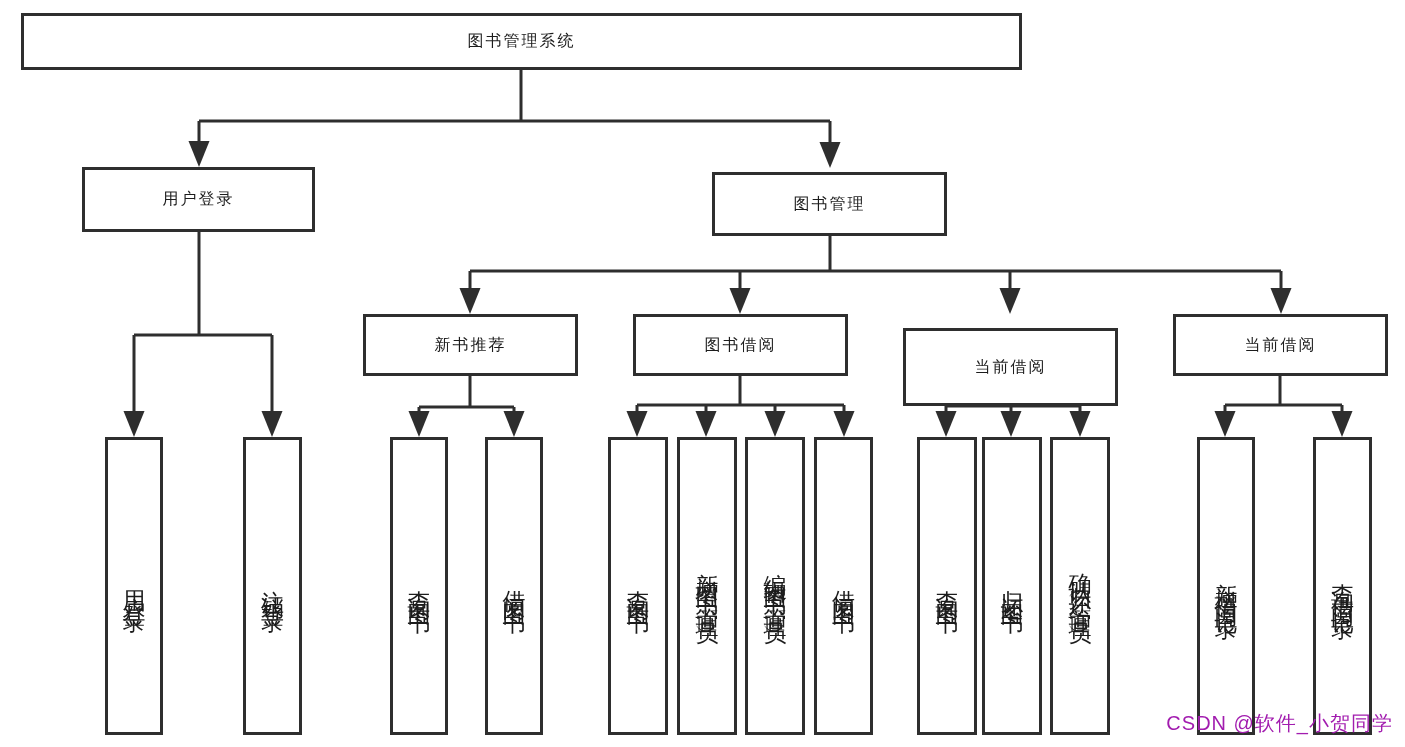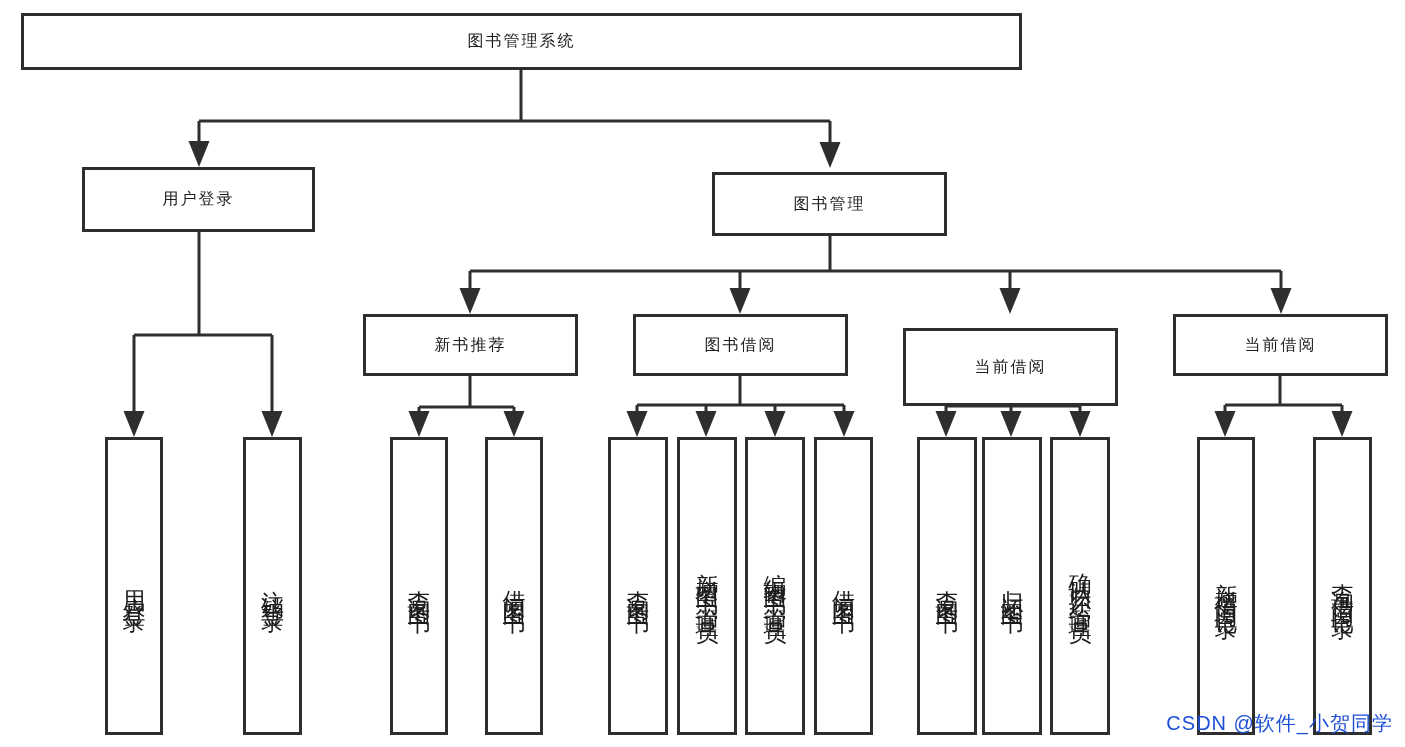"CSDN @软件_小贺同学" .watermark { color: #1d4ed8 -> #a21caf }
